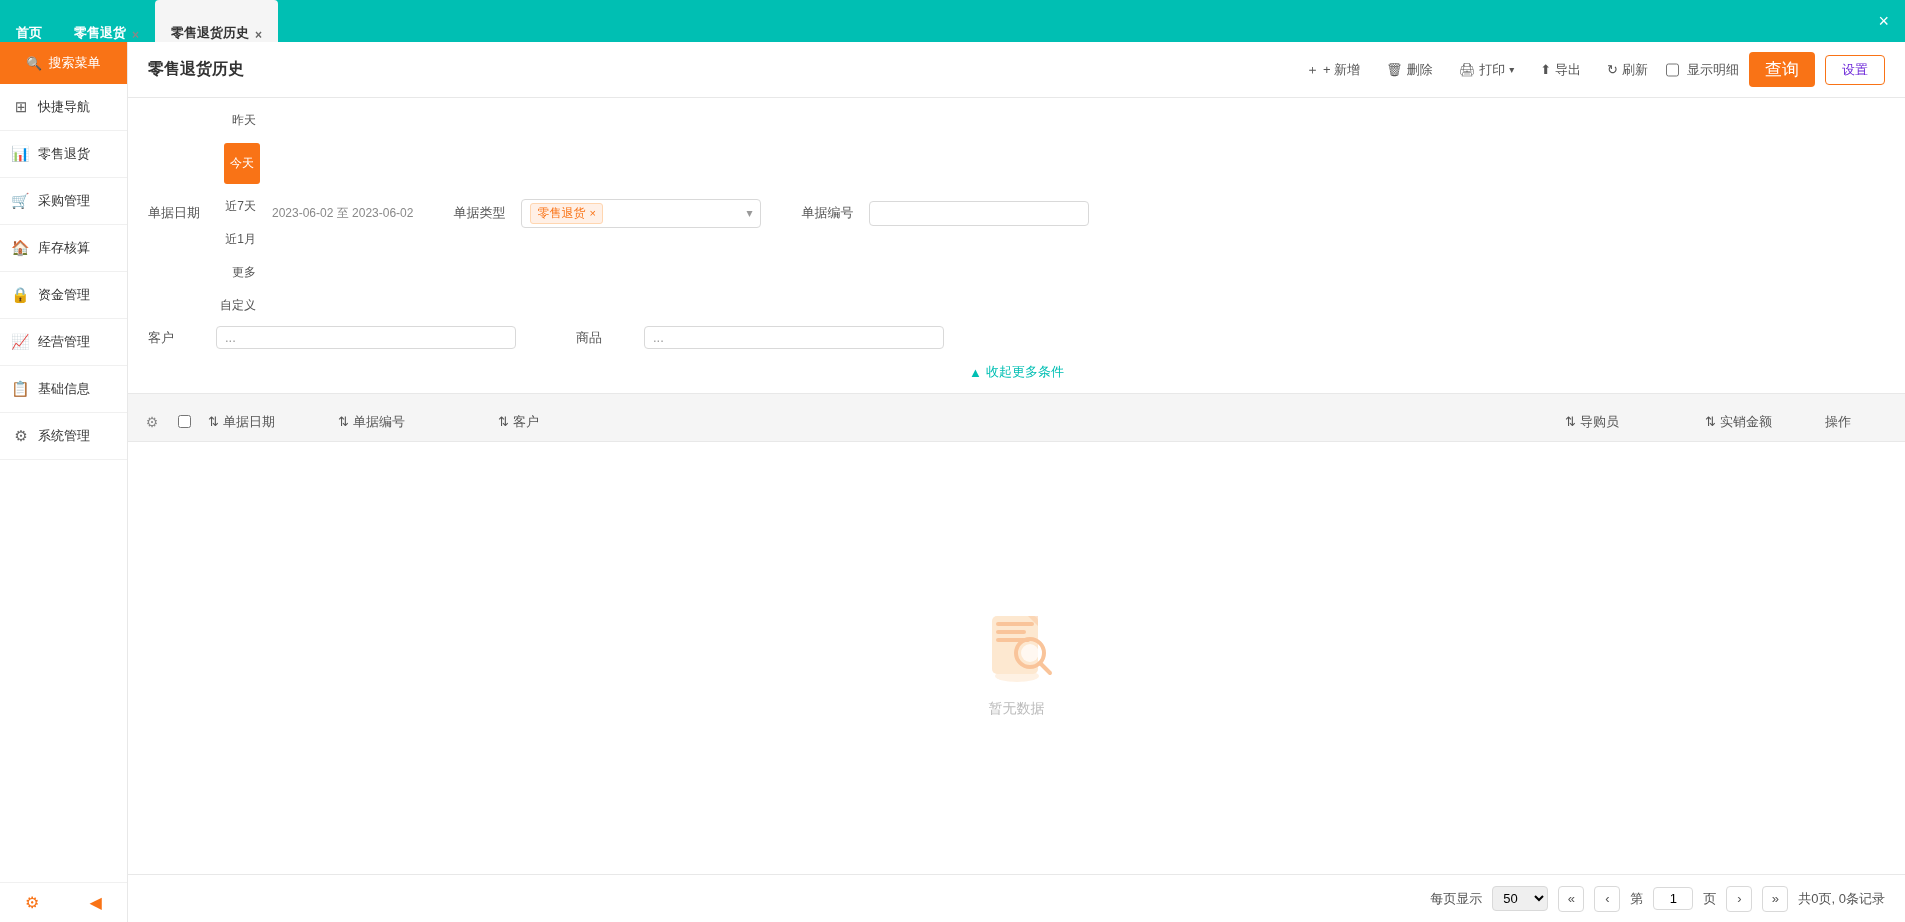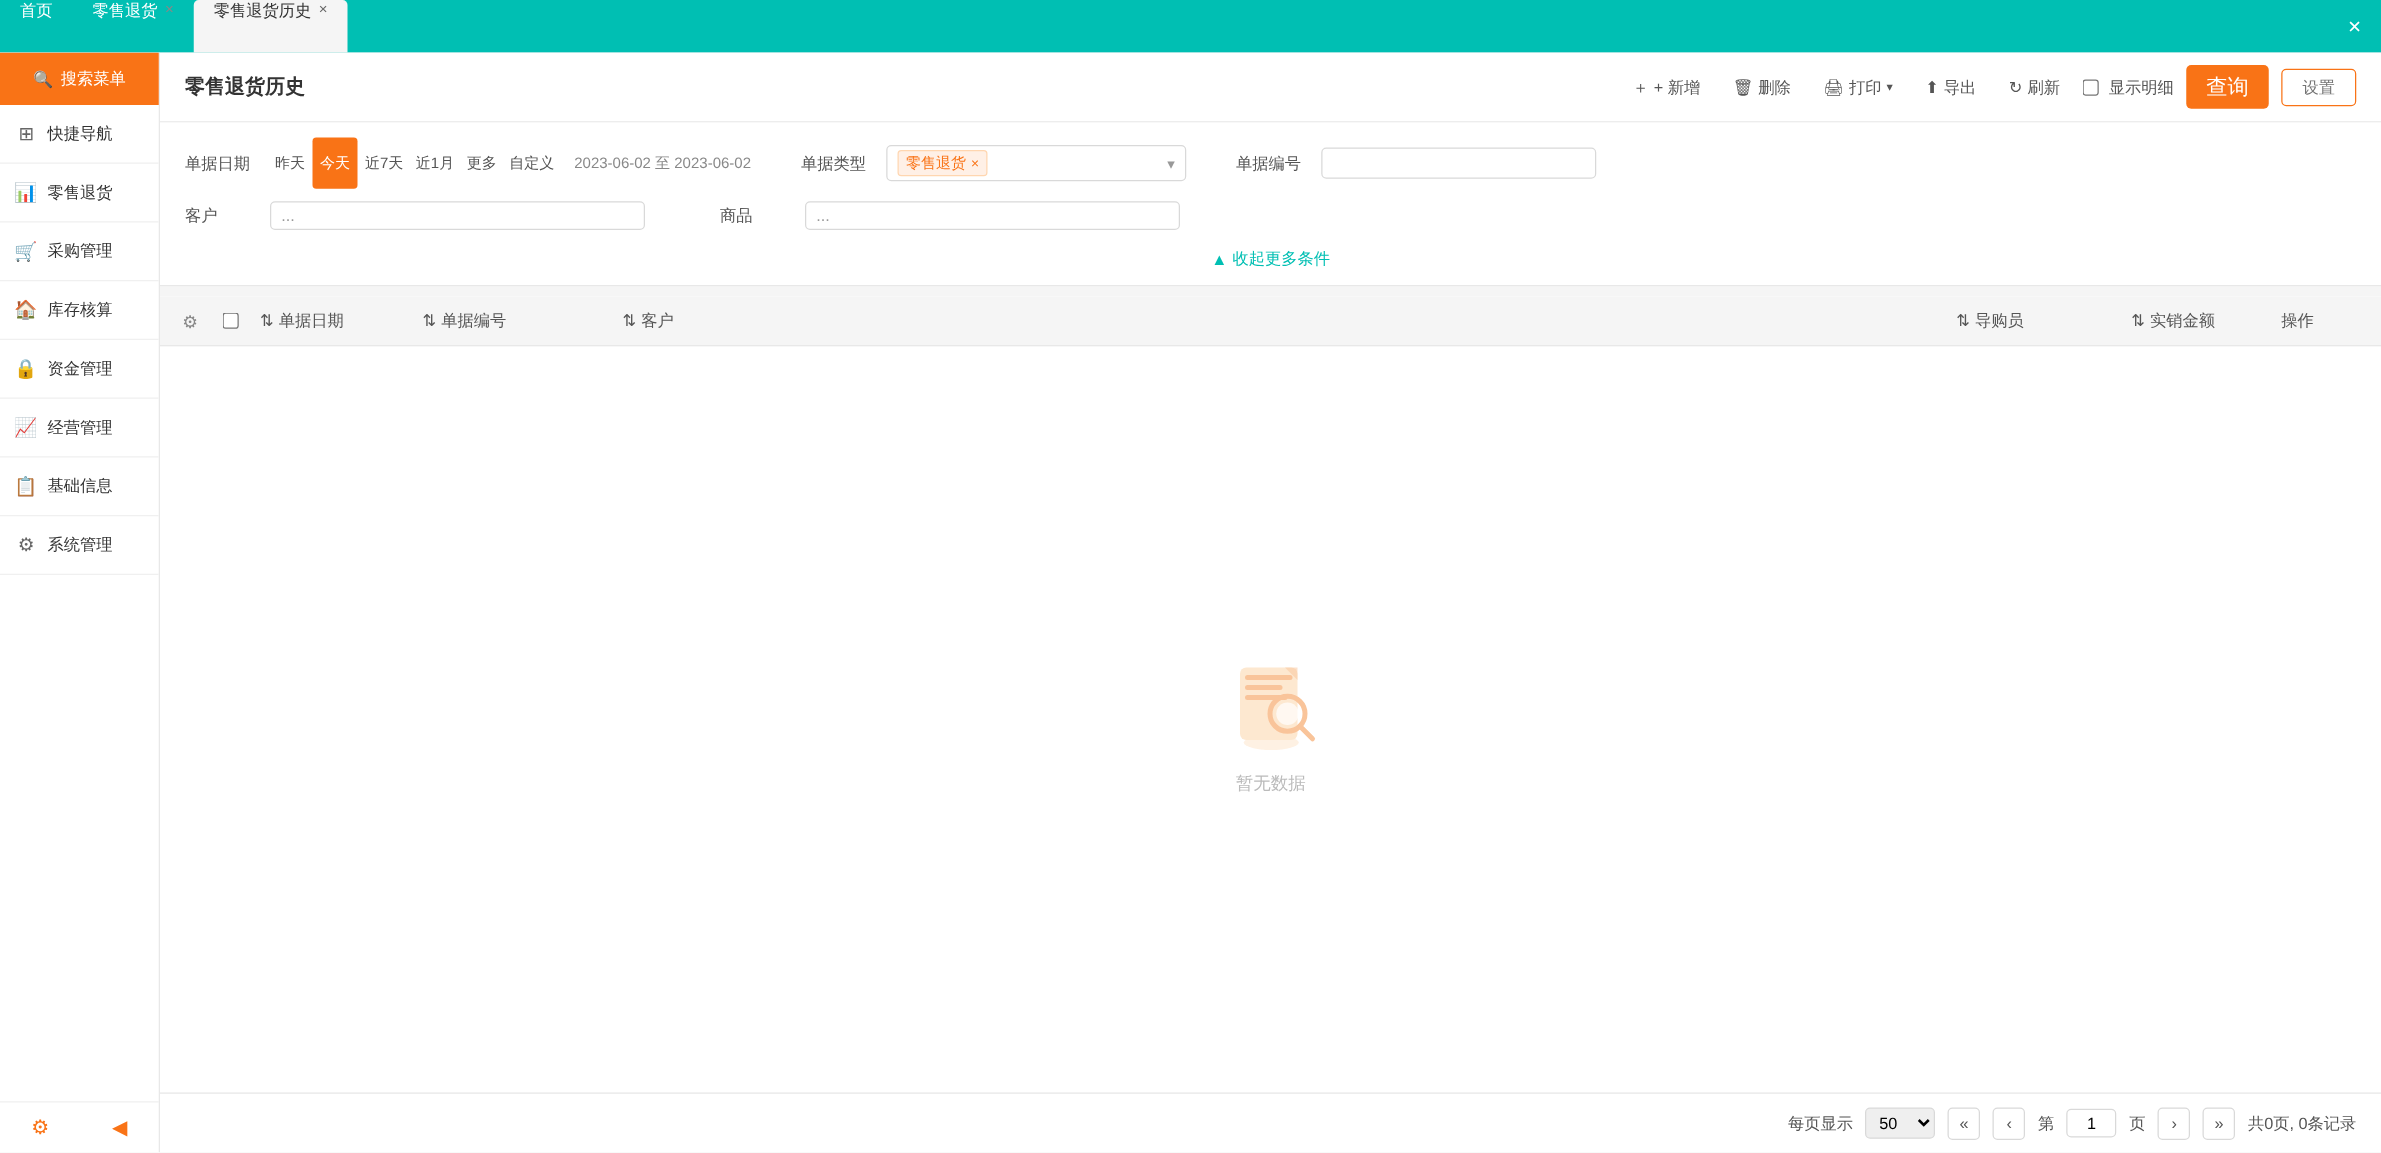"首页" .nav-tab { align-items: flex-start -> flex-end; font-weight: none -> bold }
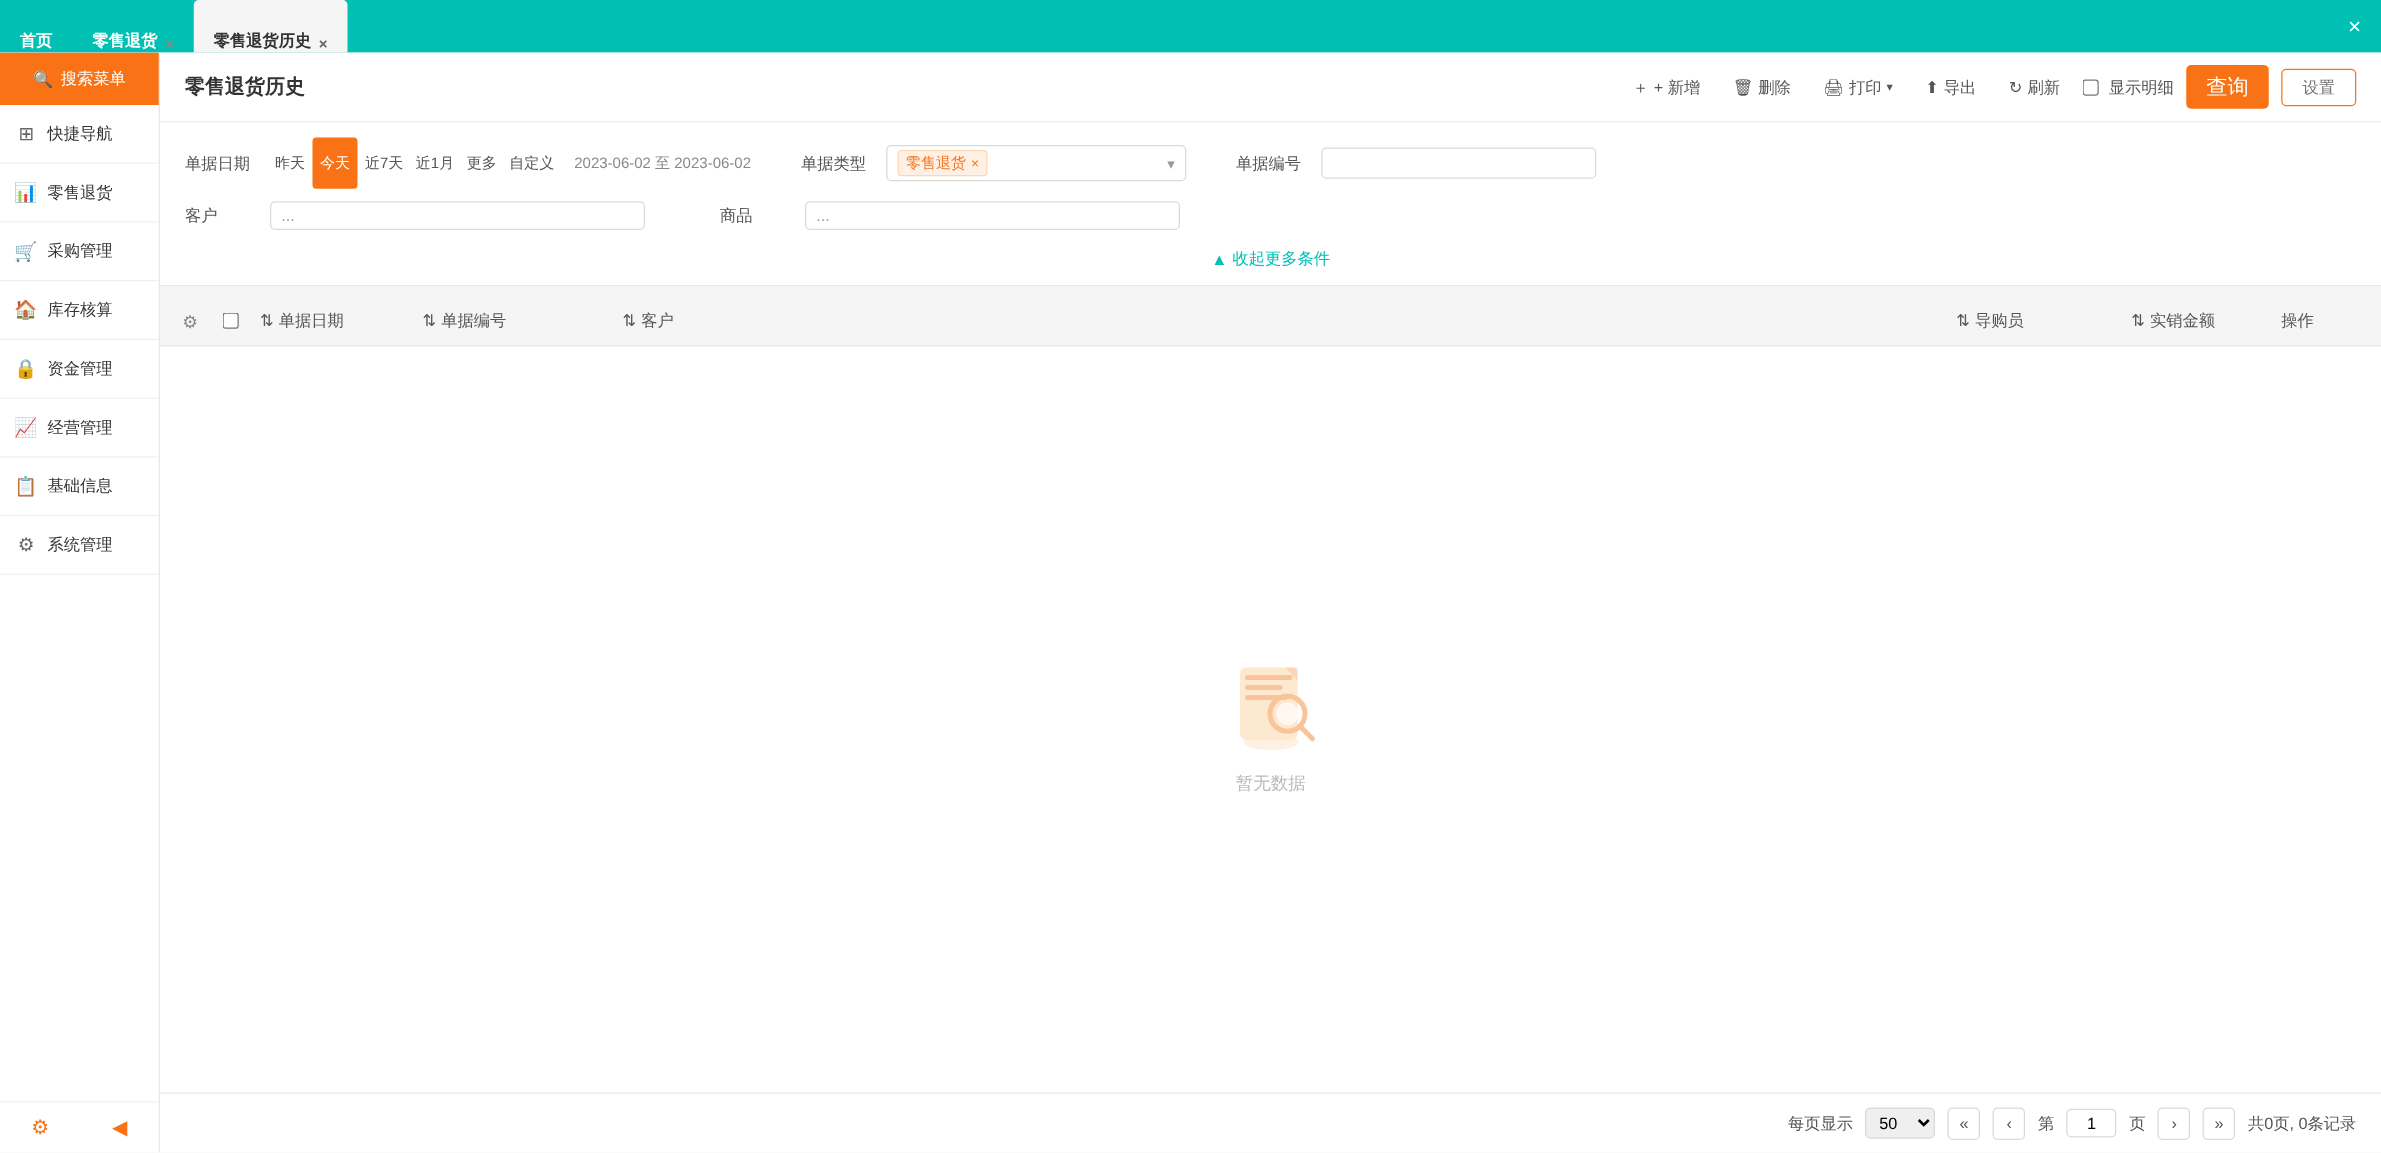"设置" .btn-setting { color: #737373 -> #6d28d9 }
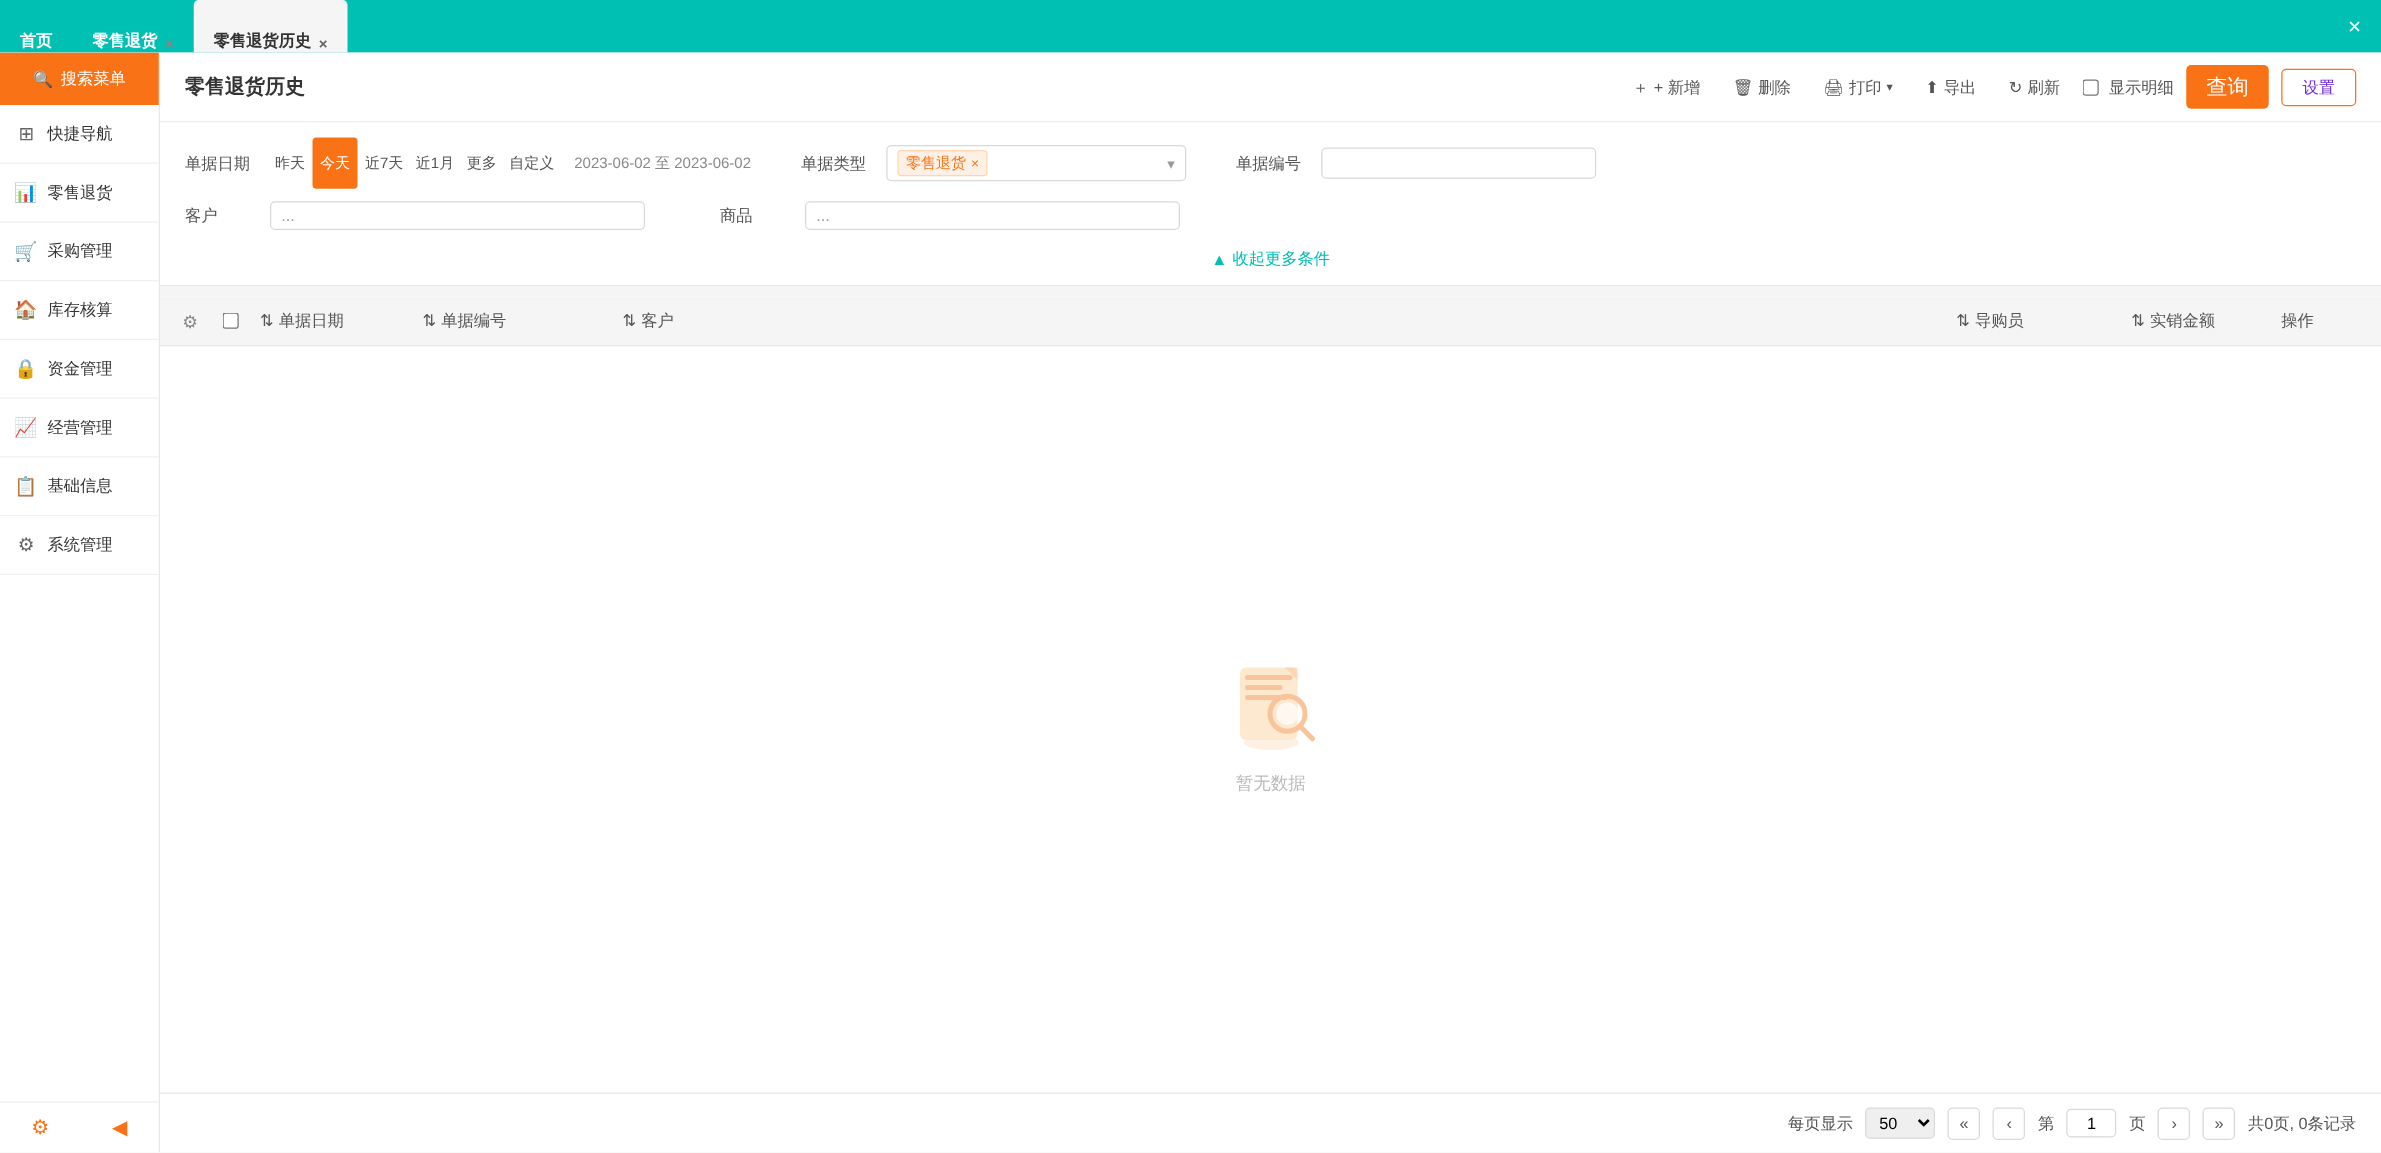"昨天" .date-shortcuts { align-items: center -> flex-end; flex-direction: none -> column; gap: 2px -> 12px }
